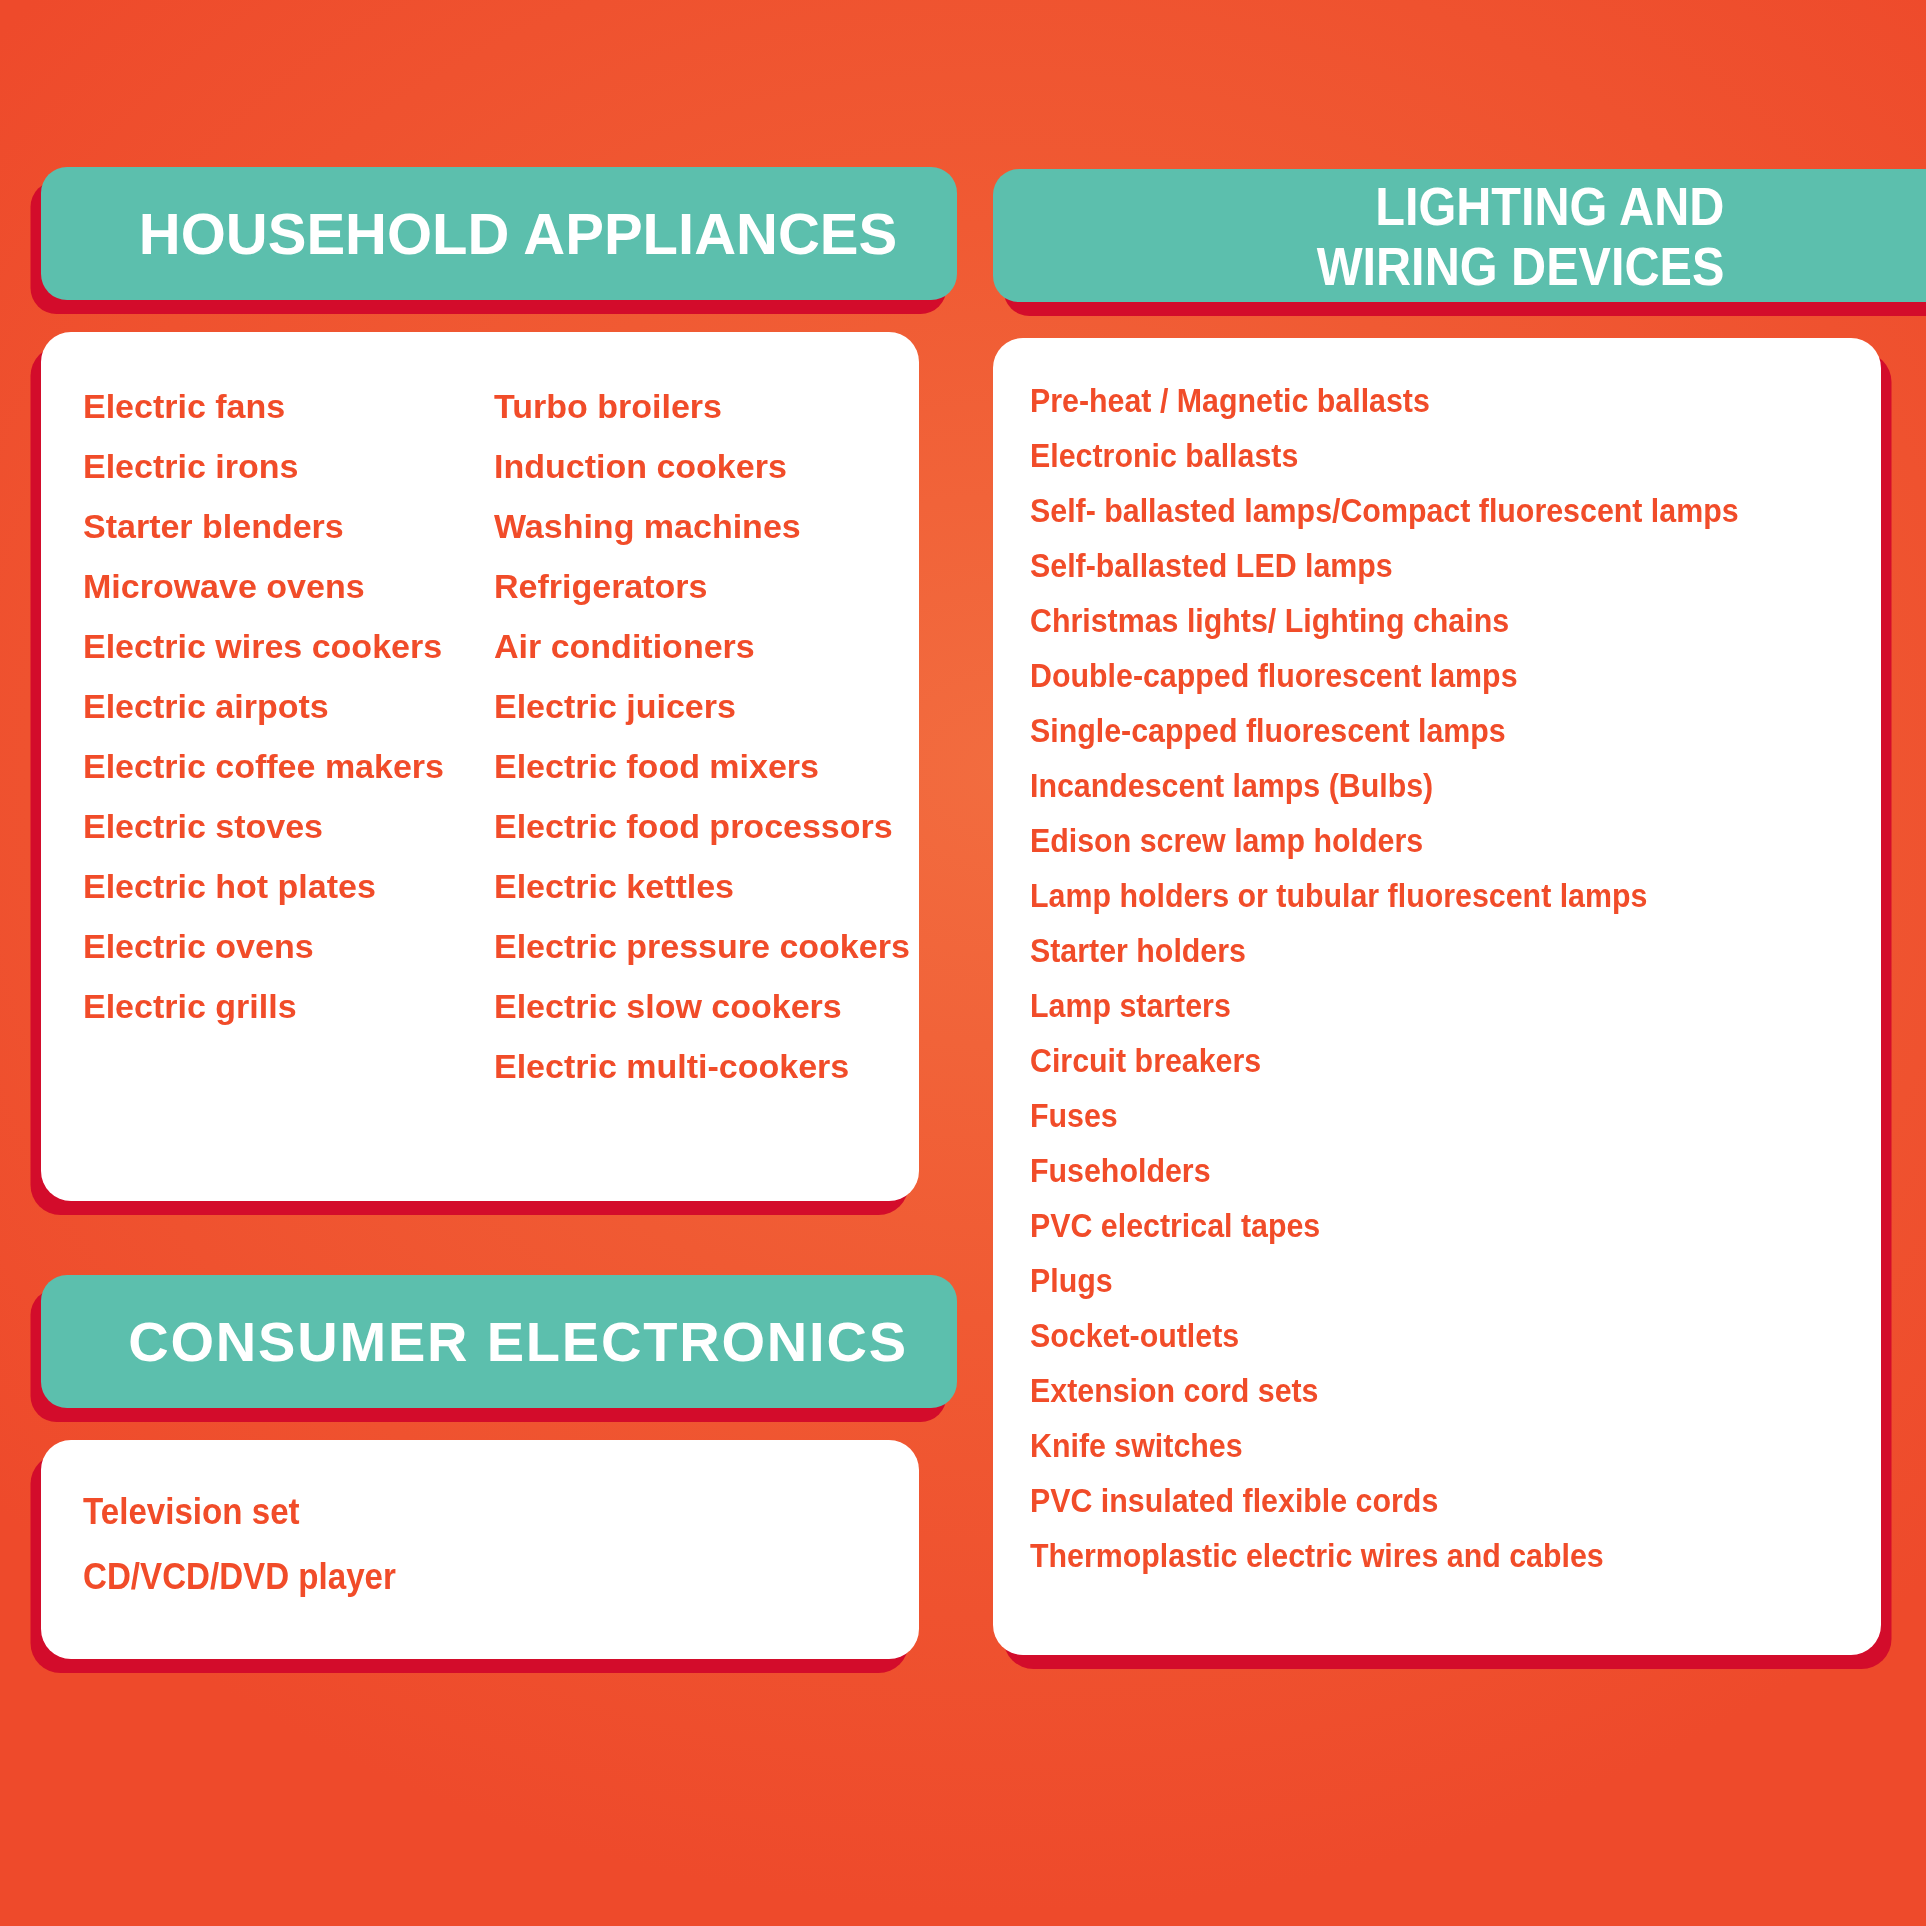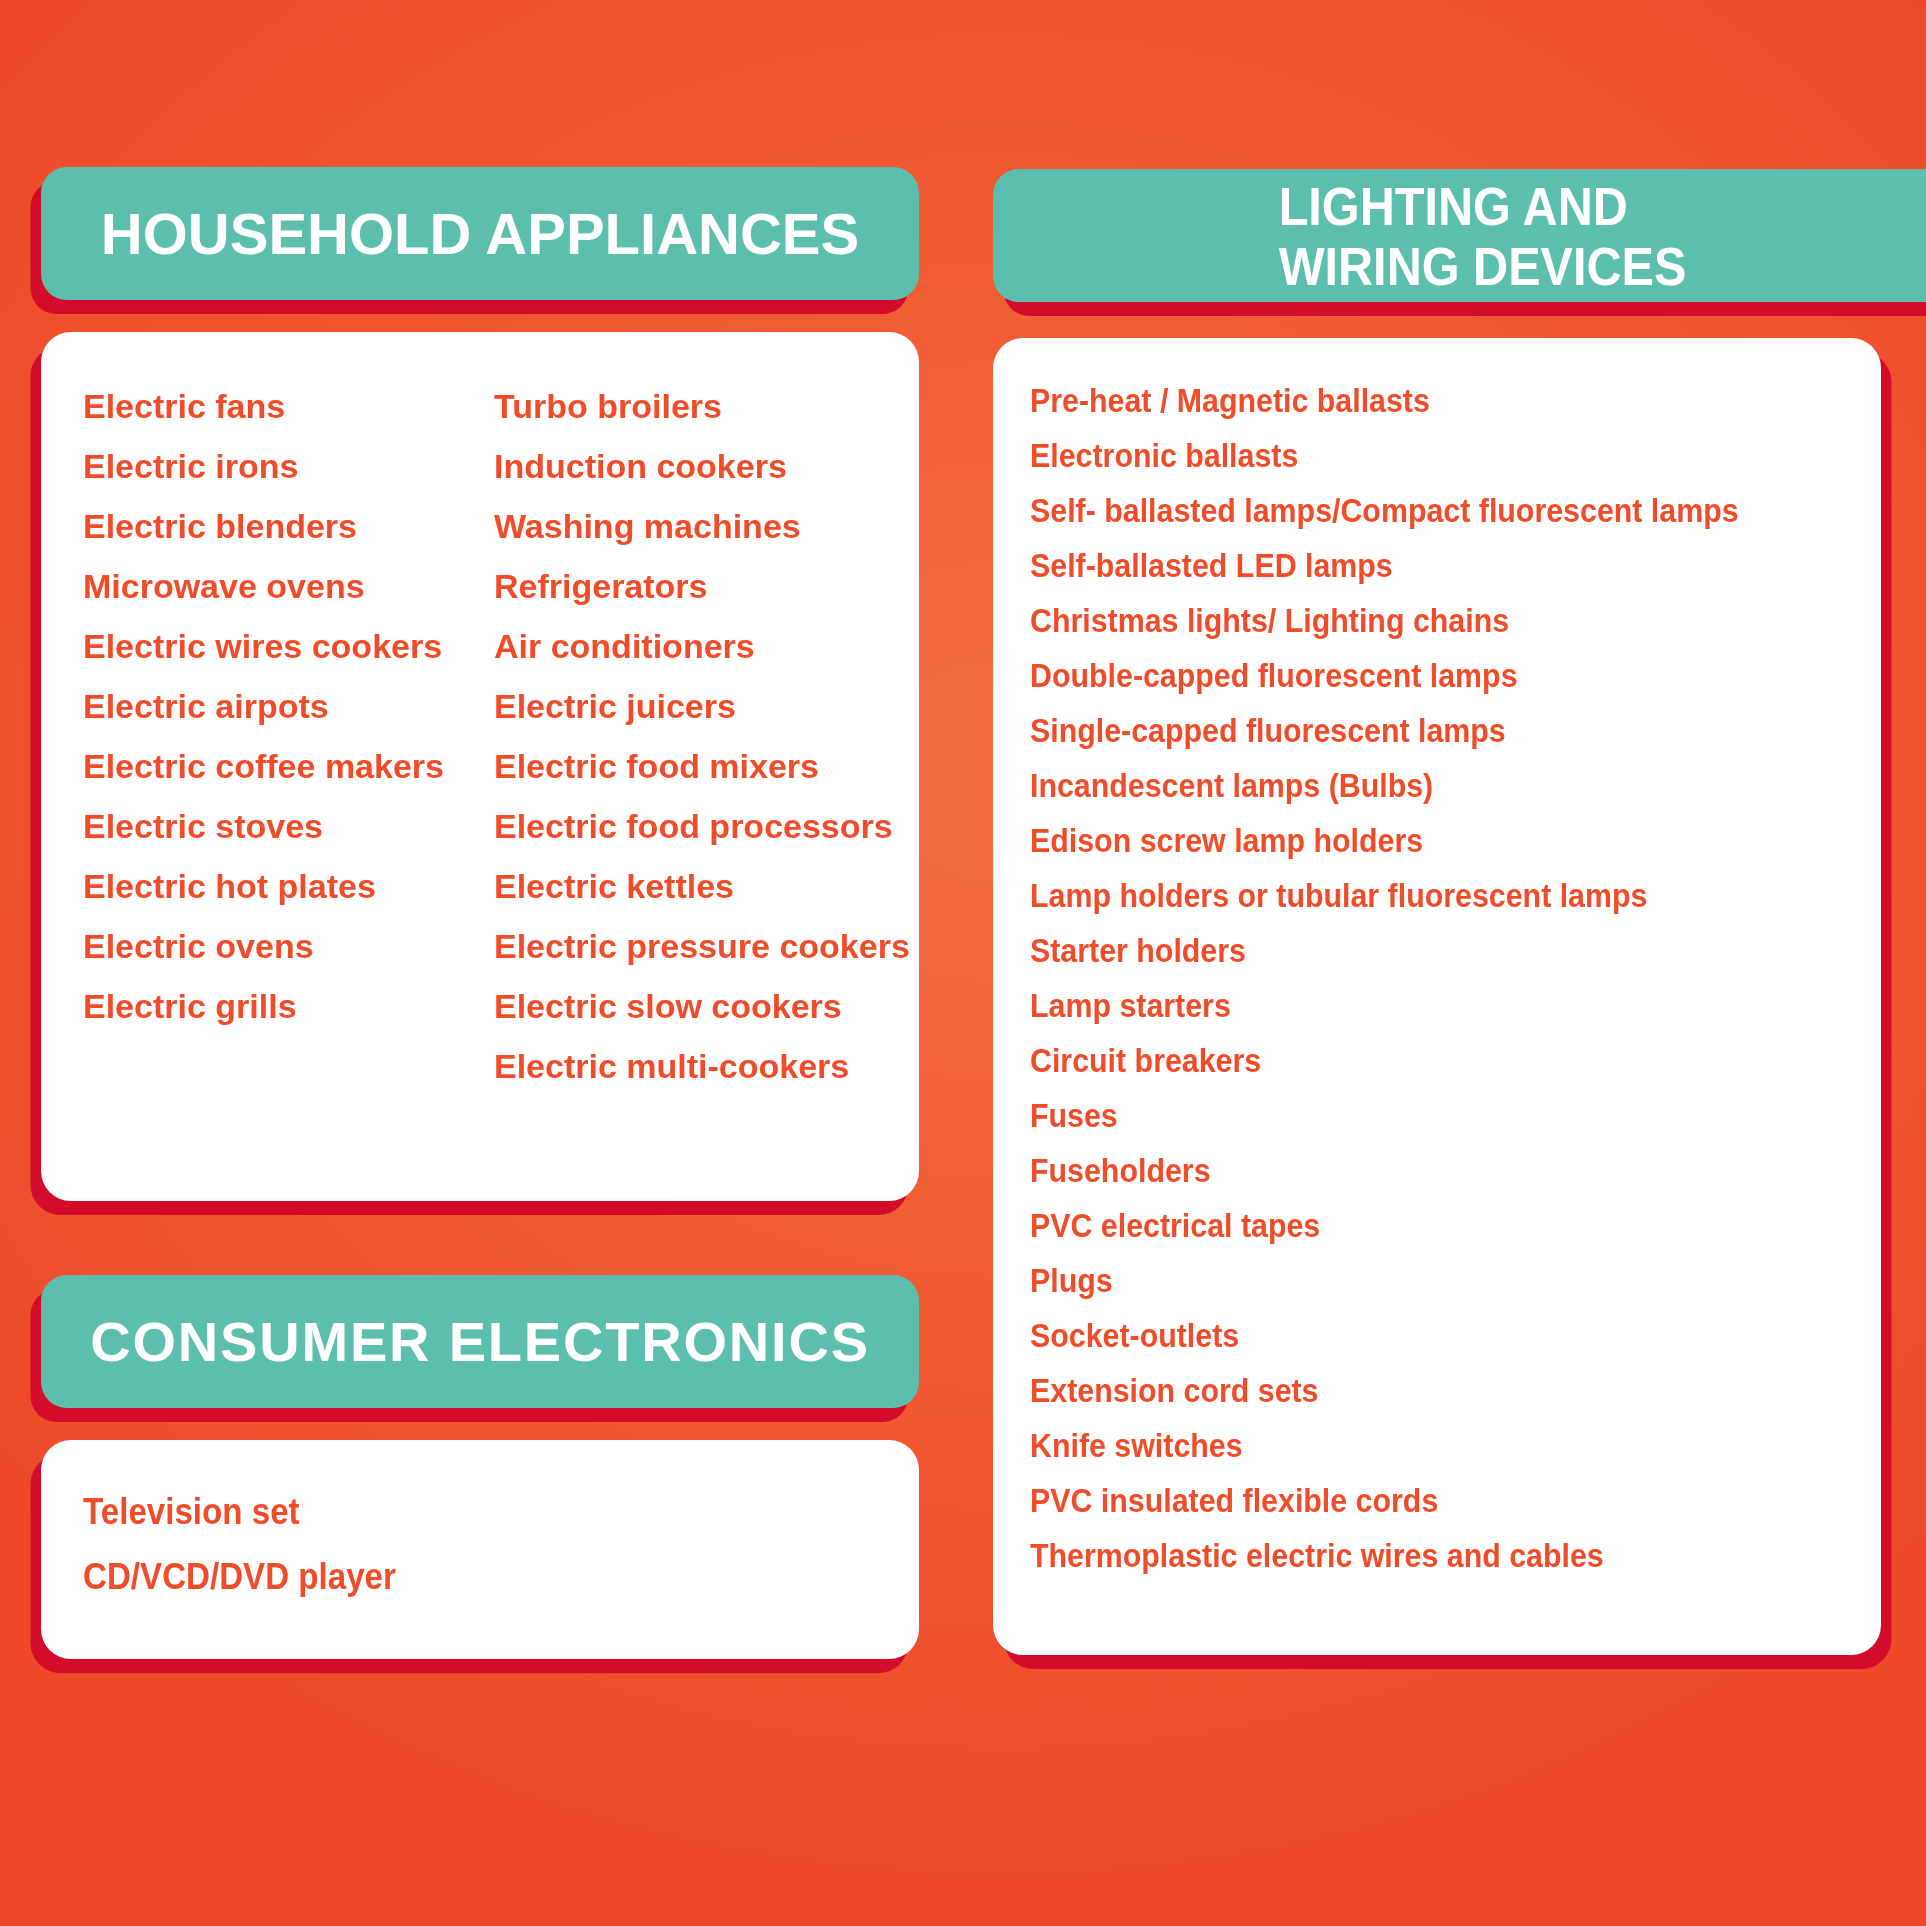"HOUSEHOLD APPLIANCES" .header { padding-left: none -> 38px; text-align: left -> right }
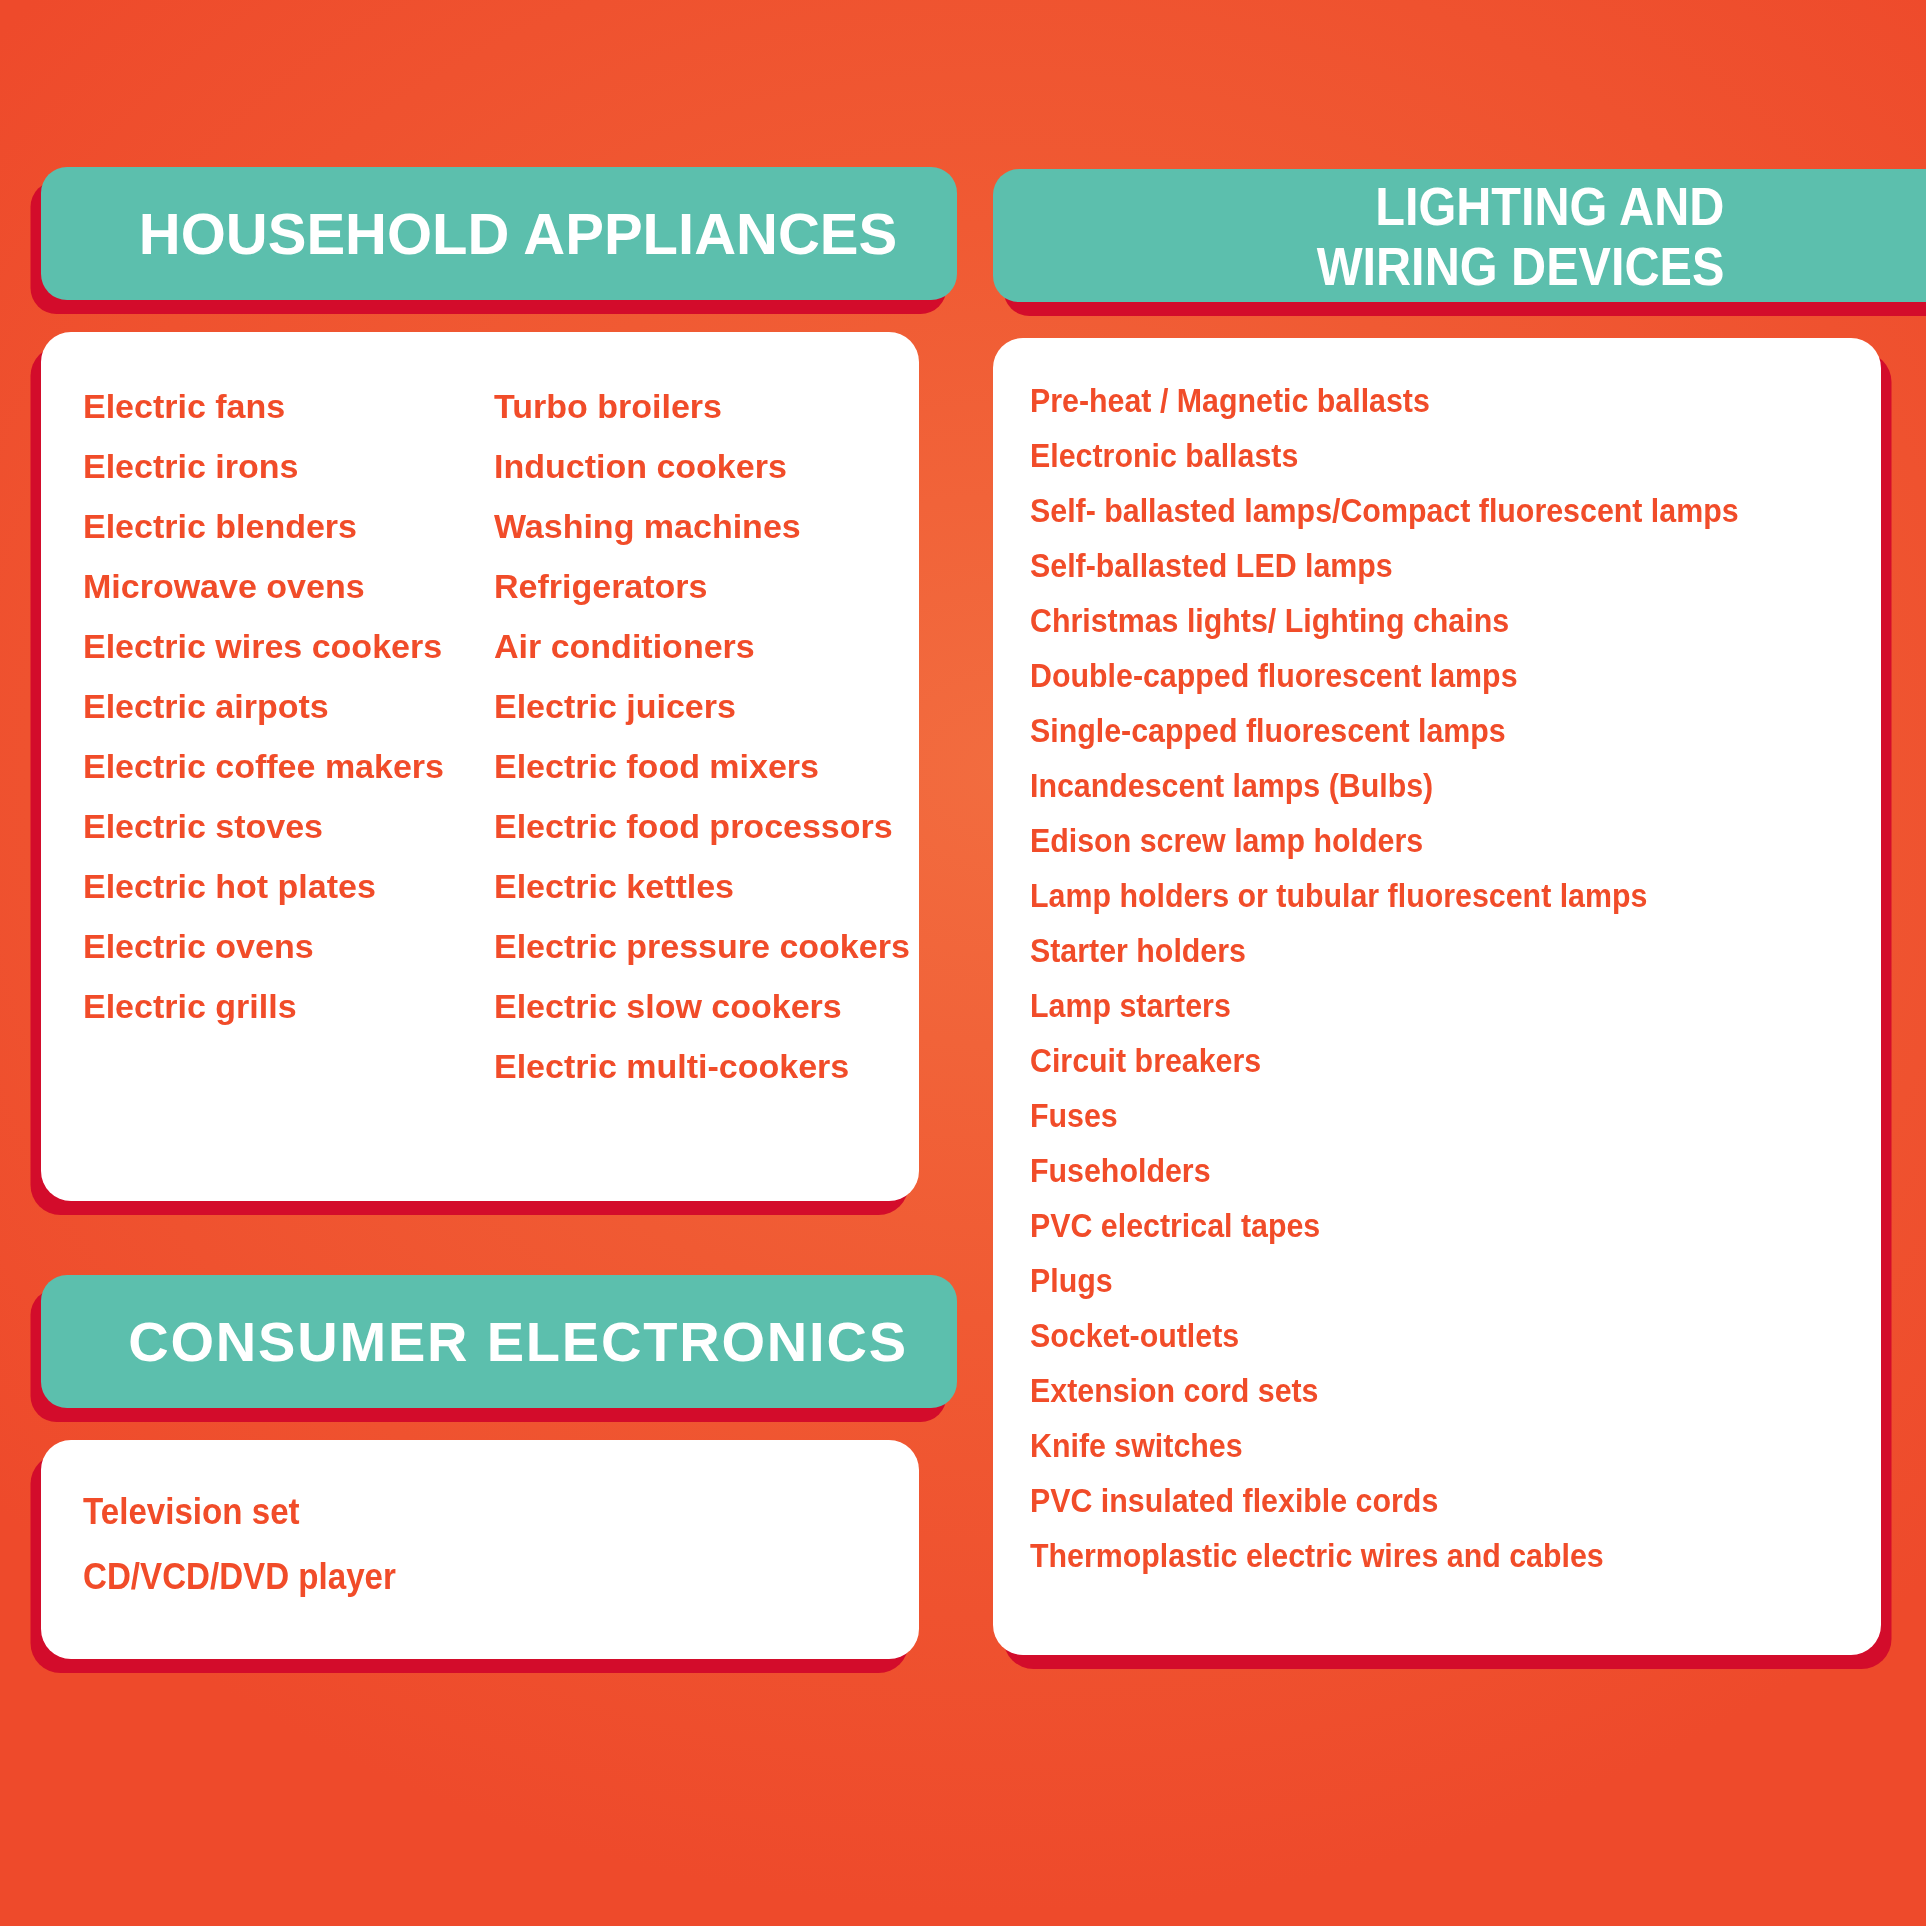"Electric blenders" span.item-text { text: Electric -> Starter }
